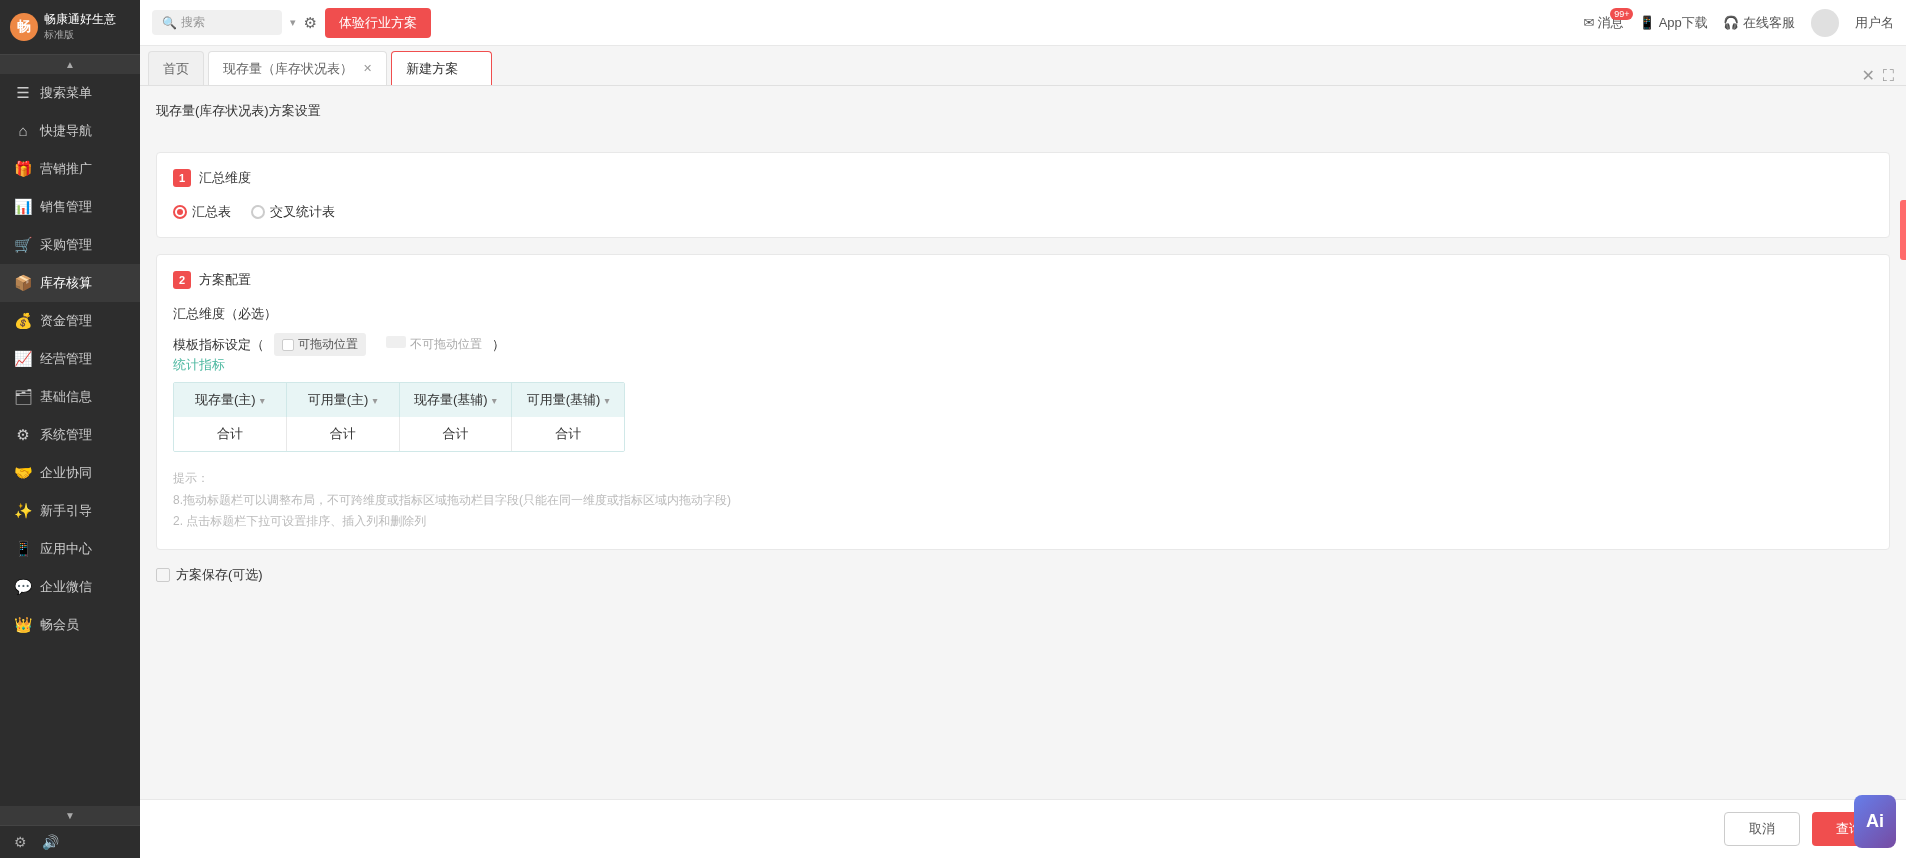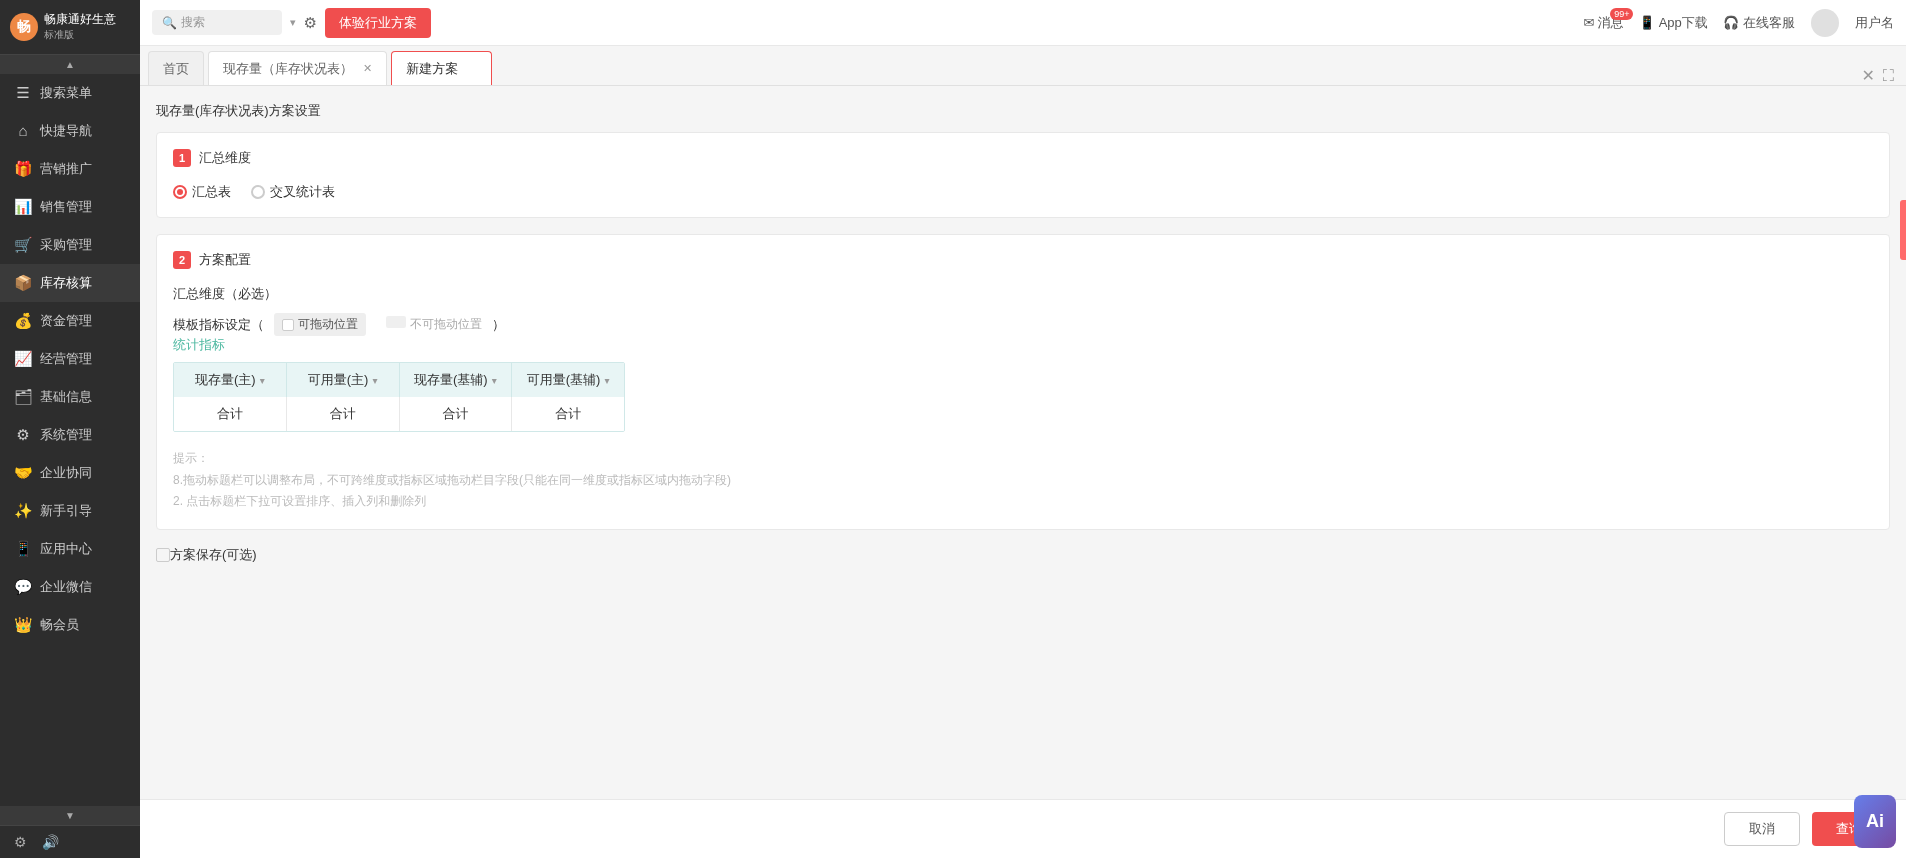"现存量(库存状况表)方案设置" .page-title { margin-bottom: 12px -> 32px }
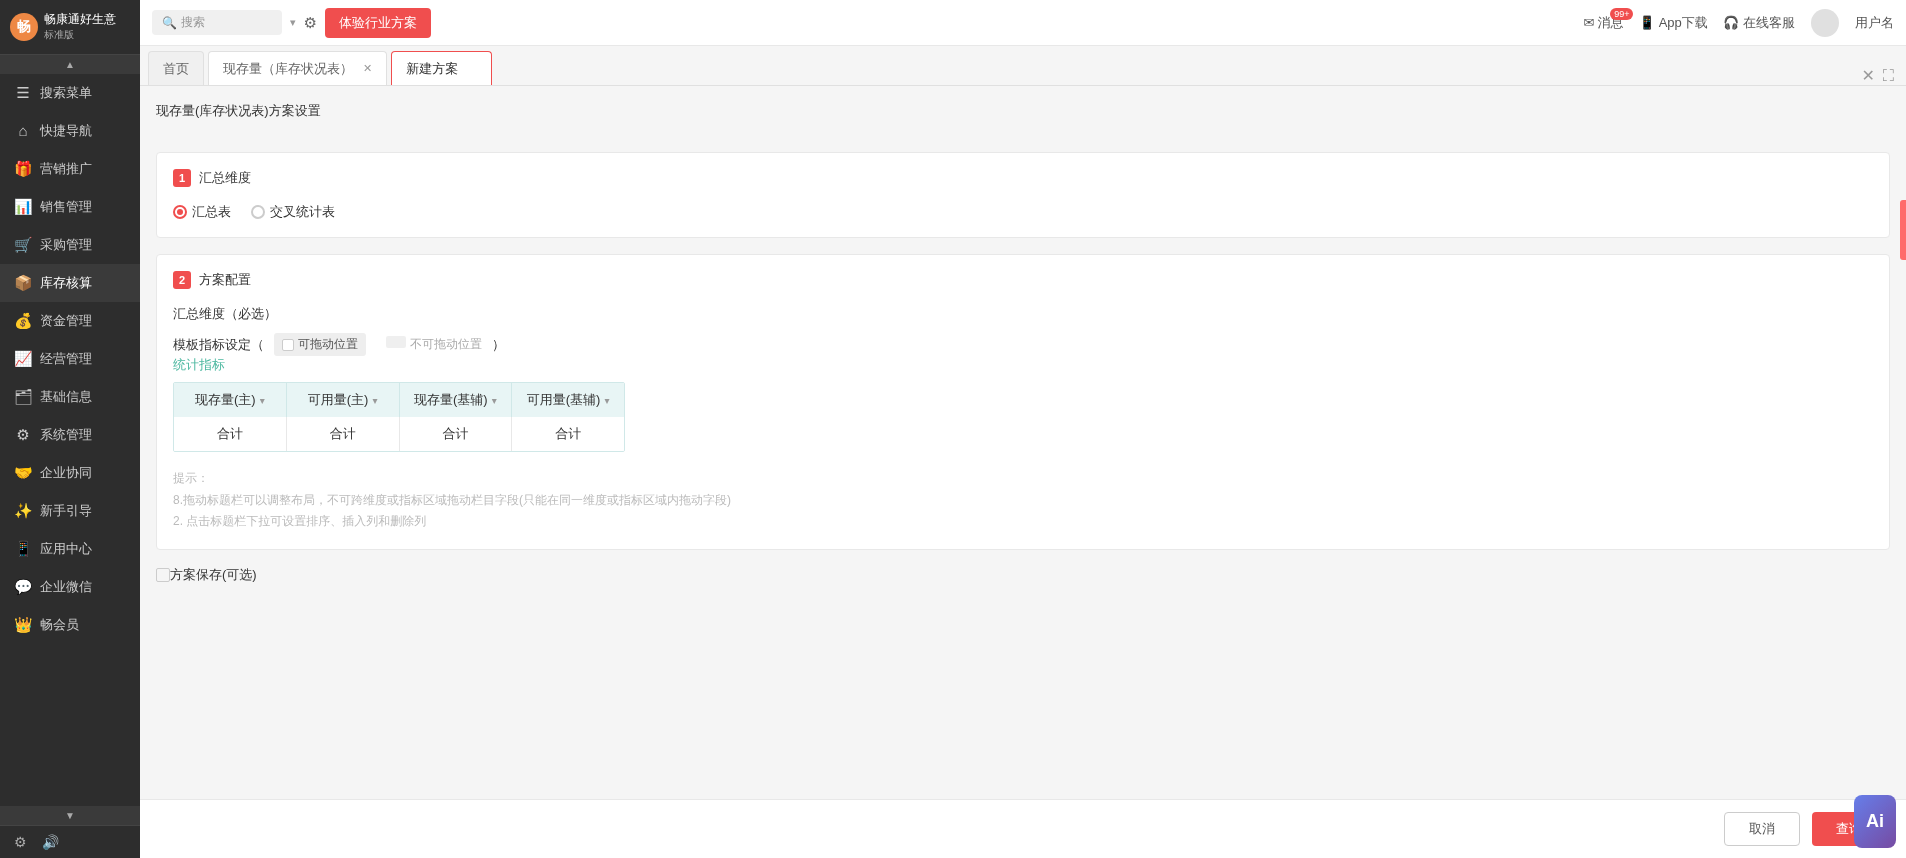"方案保存(可选)" .save-option { gap: none -> 6px }
